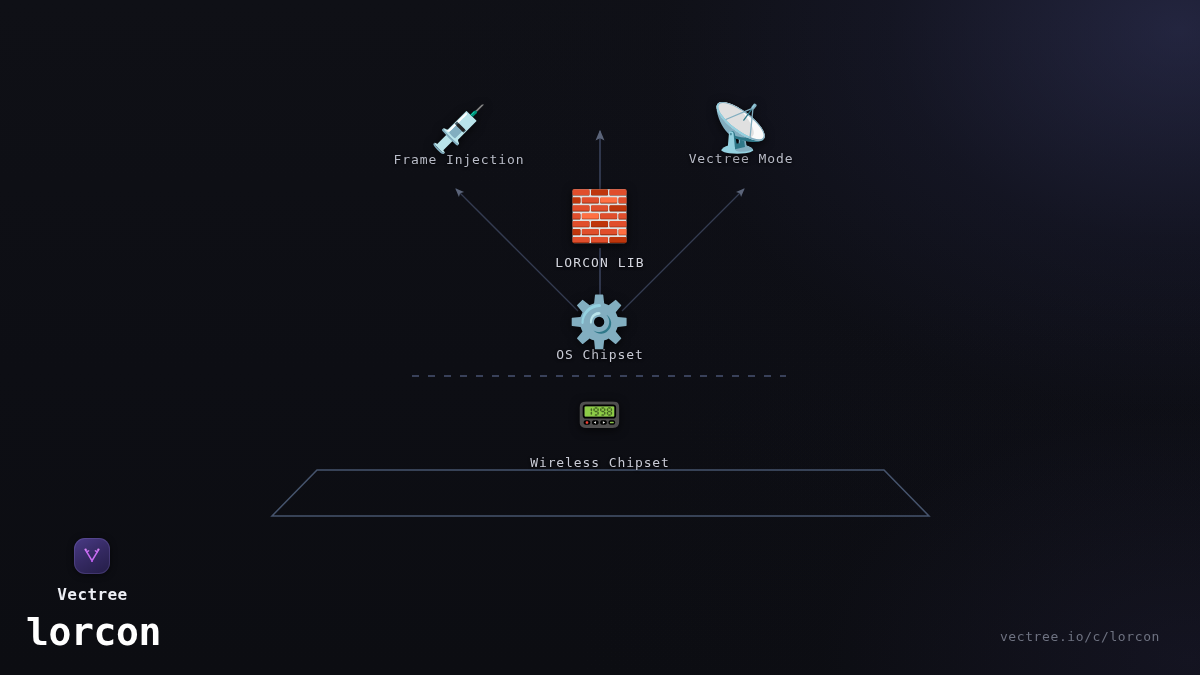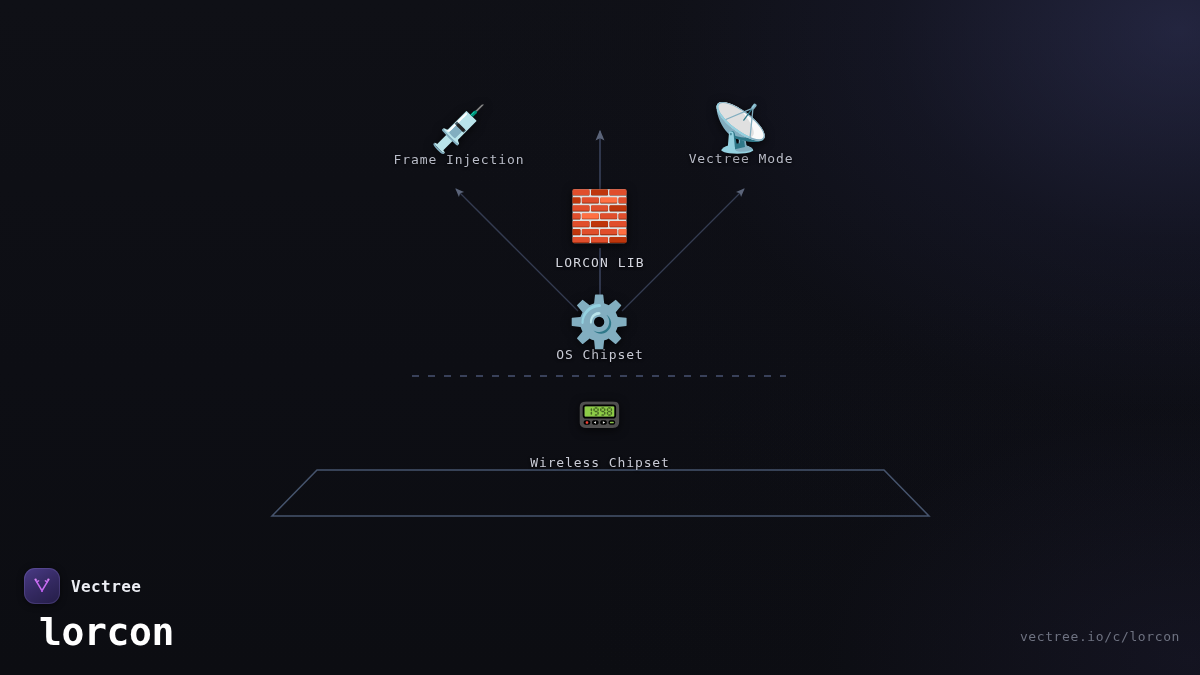"Vectree" #brand-row { flex-direction: none -> column }
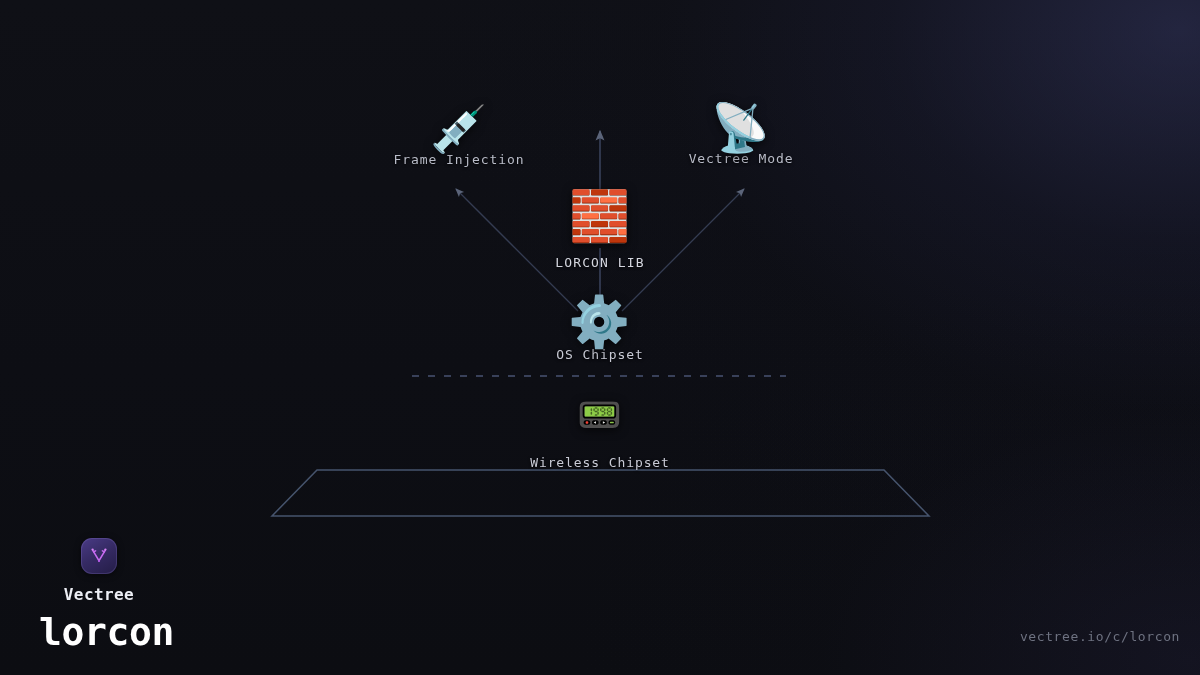"lorcon" #brand-title { margin-left: 15px -> 2px }
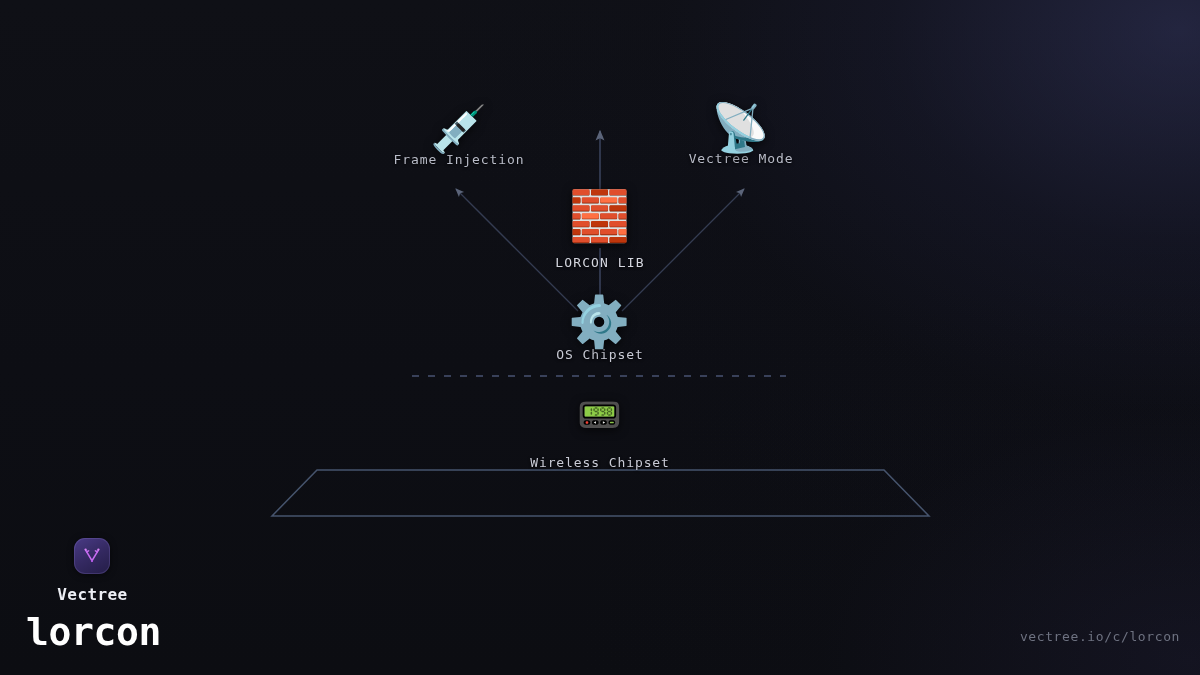"vectree.io/c/lorcon" #site-url { right: 20px -> 40px }
